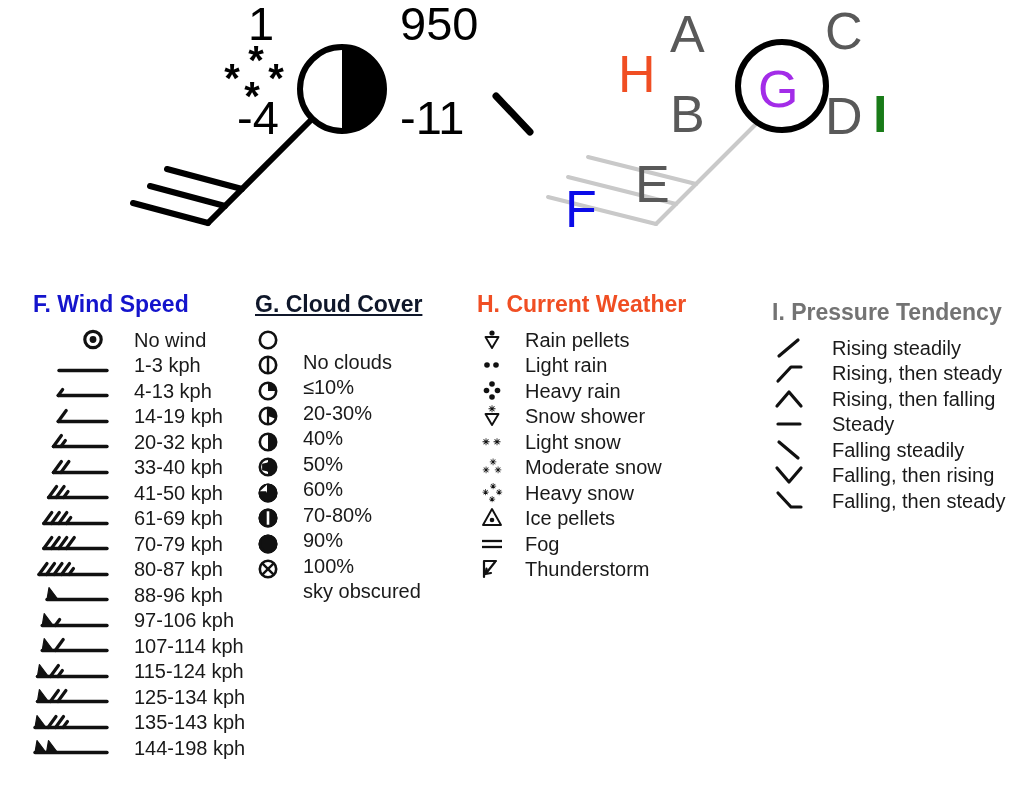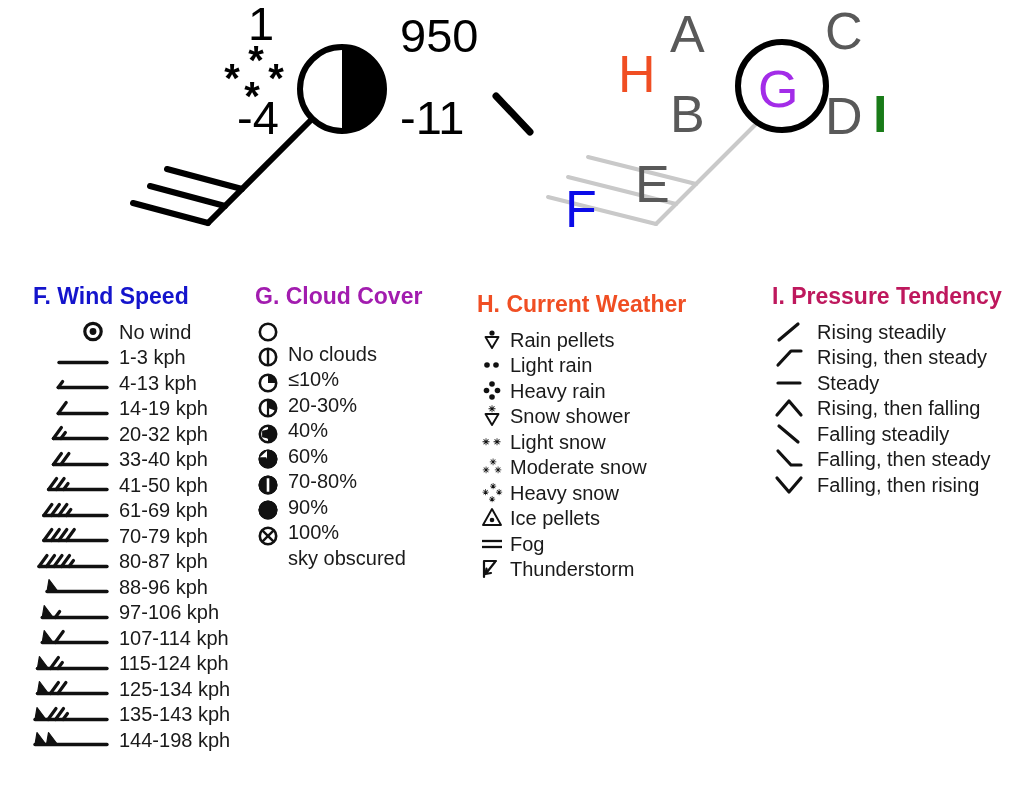"950" span.sm-text { top: 12px -> 0px }
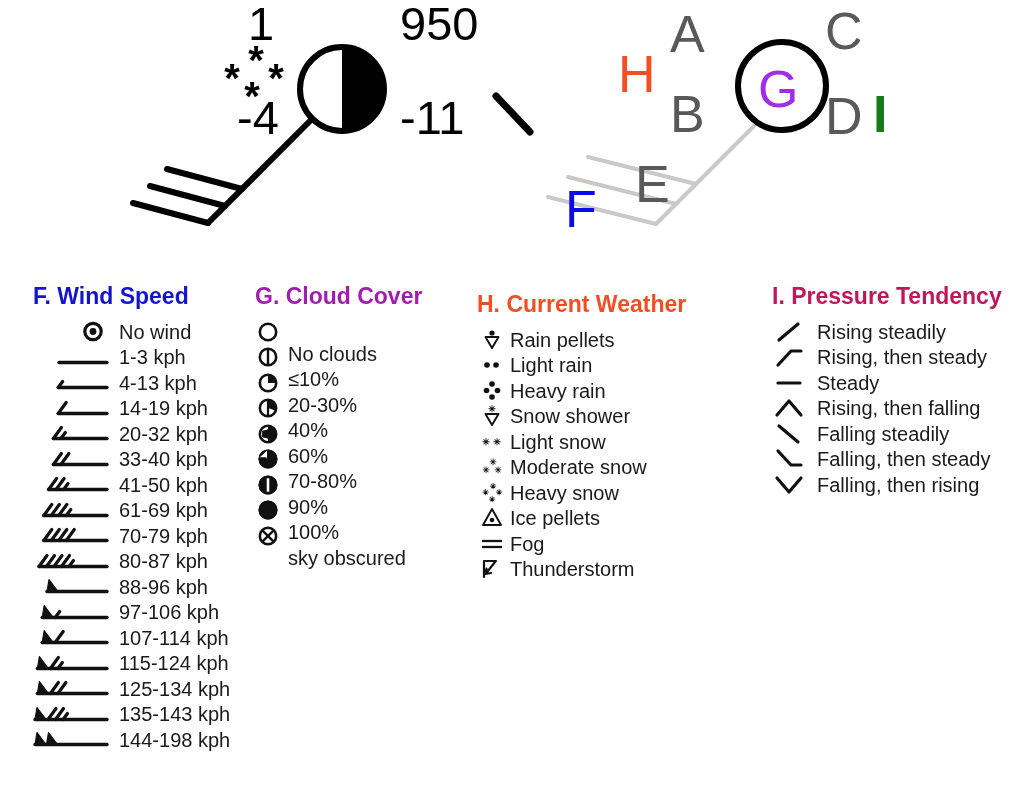"F. Wind Speed" .legend-col { top: 8px -> 16px }
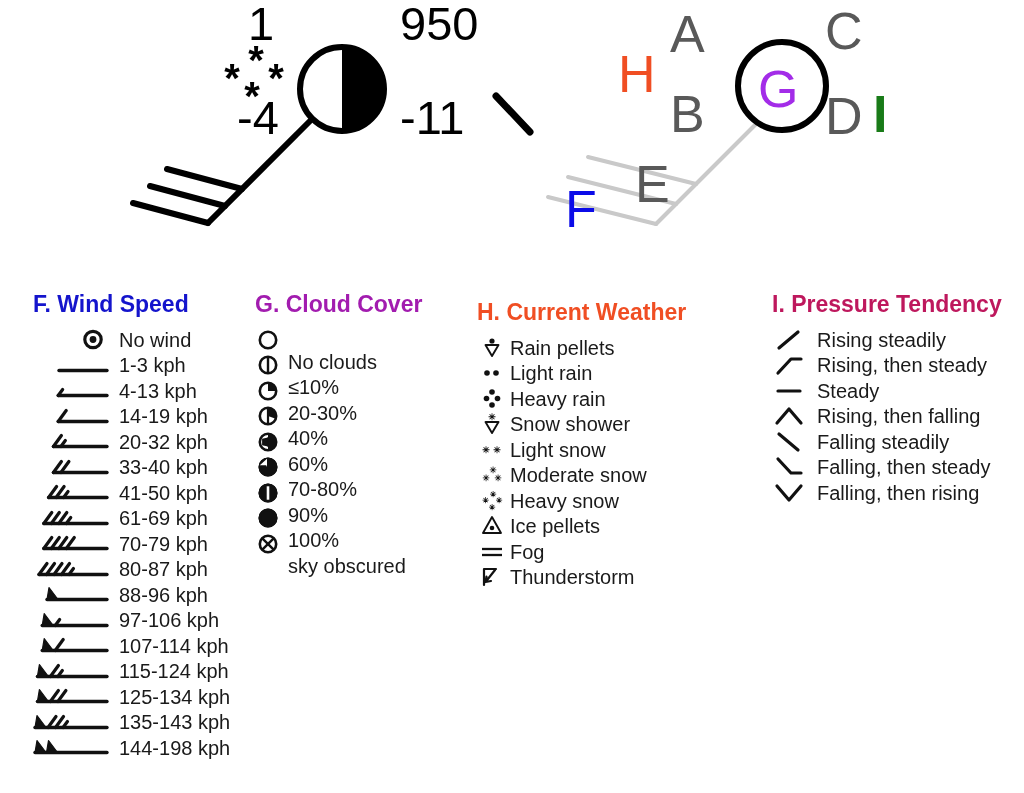"G. Cloud Cover" div.legend-title { color: #a21caf -> #0f172a; text-decoration: none -> underline }
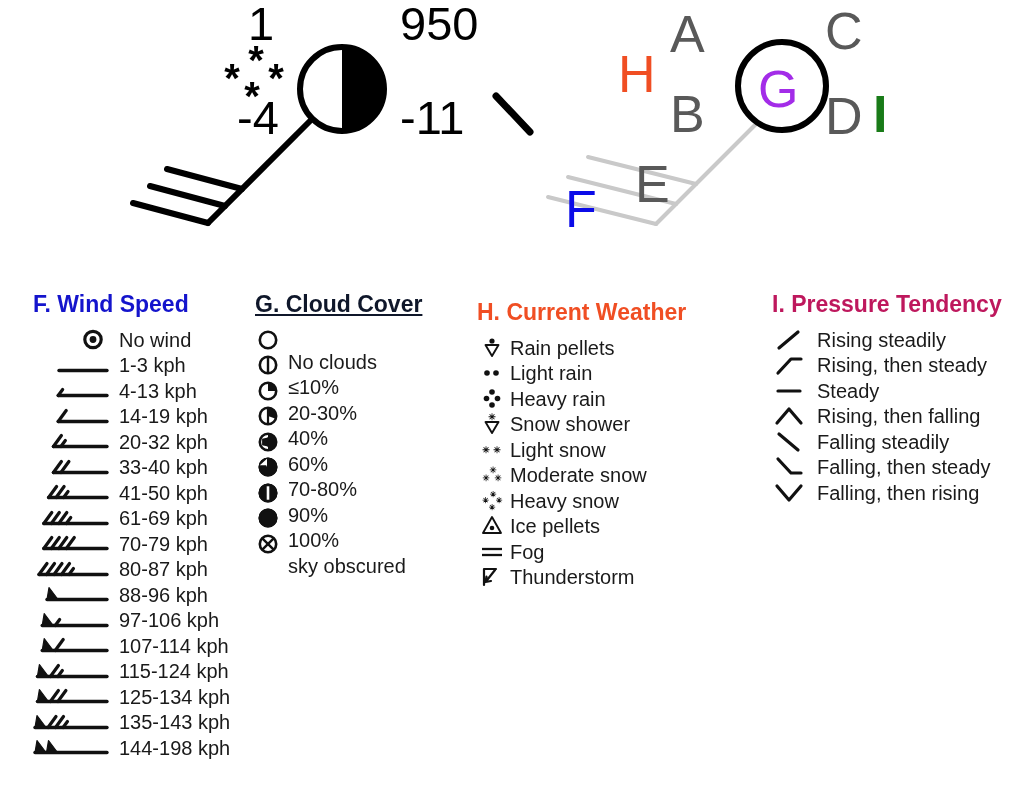"H. Current Weather" #col-weather { margin-top: 8px -> none }
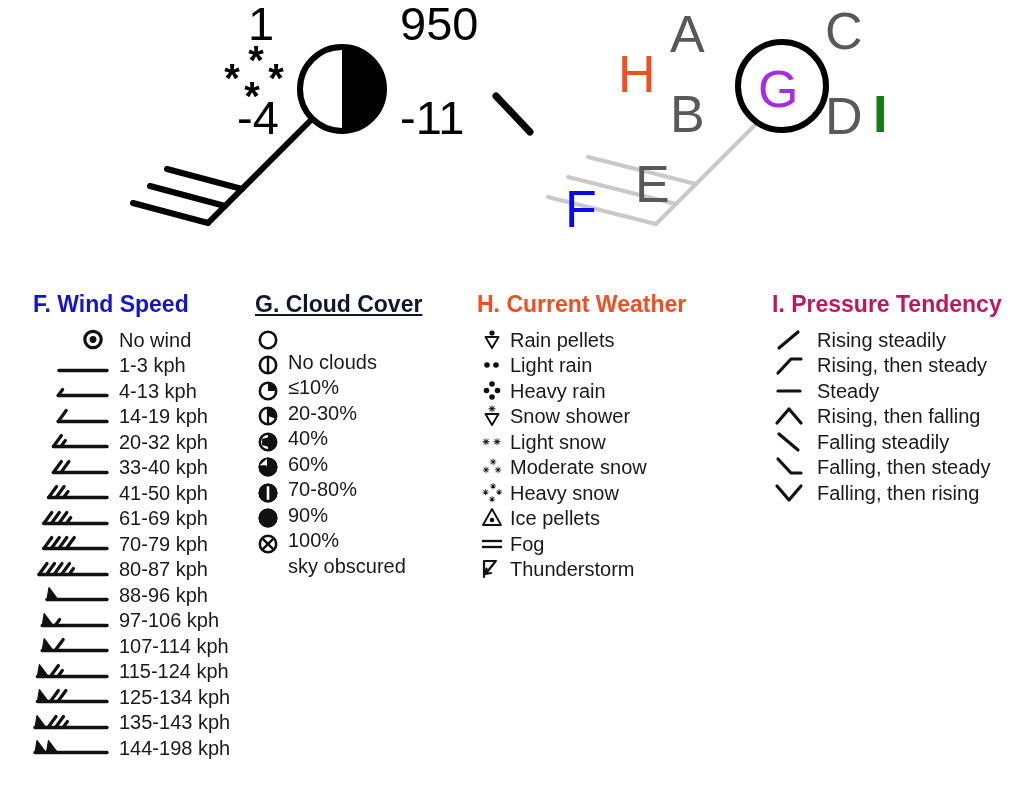"I. Pressure Tendency" div.legend-title { color: #be185d -> #737373; margin-top: none -> 8px }
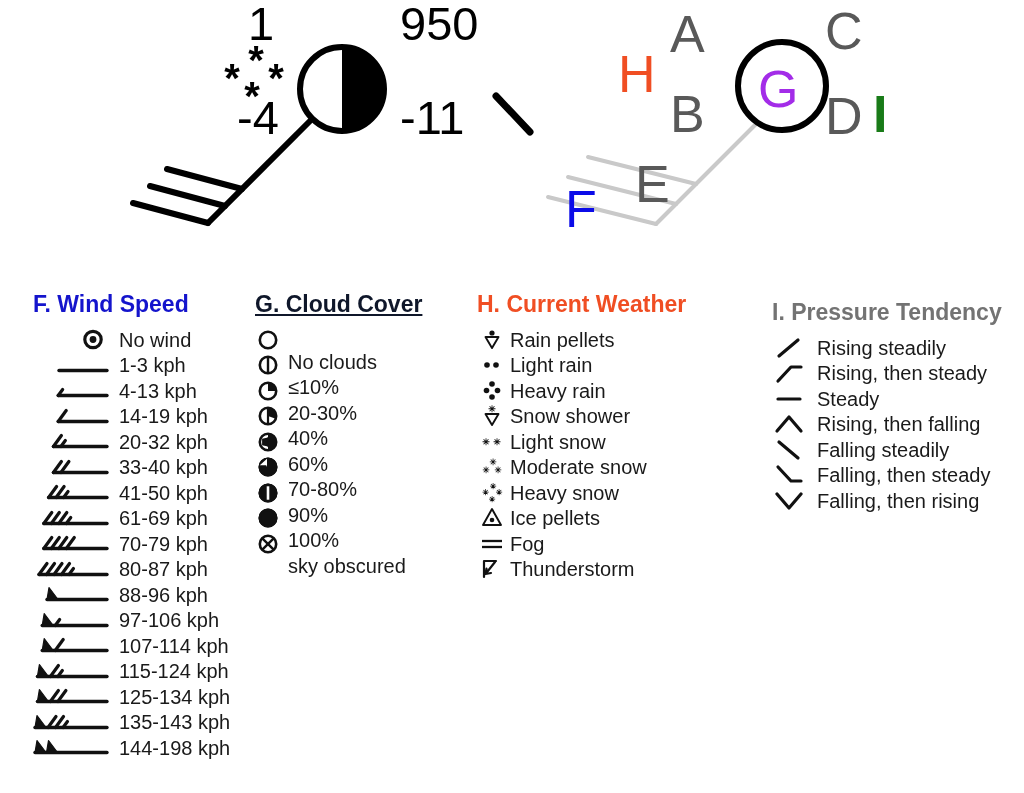"No wind" .legend-item { gap: none -> 15px }
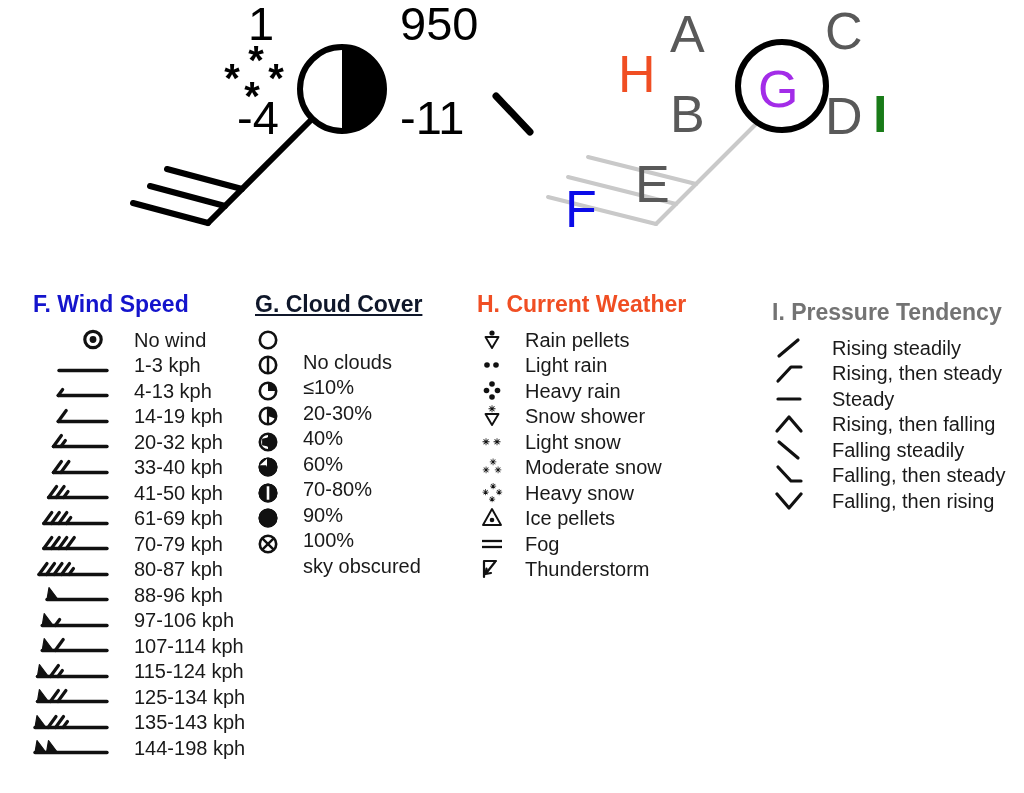"Steady" li.legend-item { order: before "Rising, then falling" -> after "Rising, then falling" }
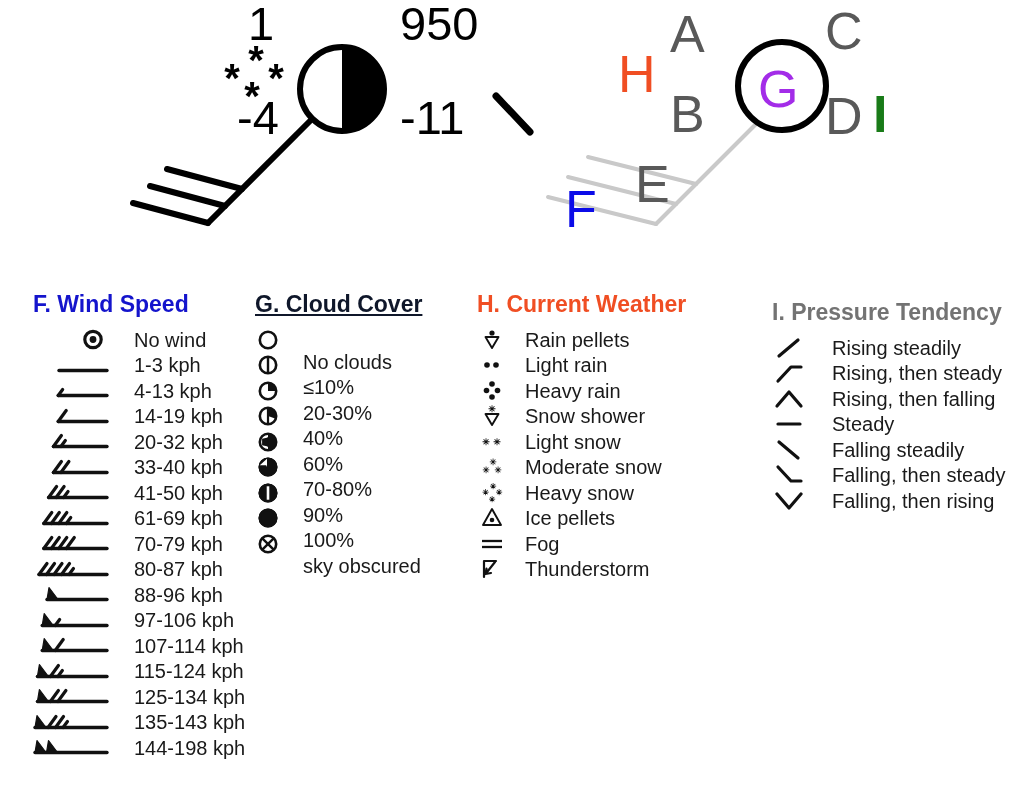"50%" li.legend-item { html: none -> <li> <span> <svg> <circle></circle> <path></path> </svg> </span> <span>50%</span> </li> }
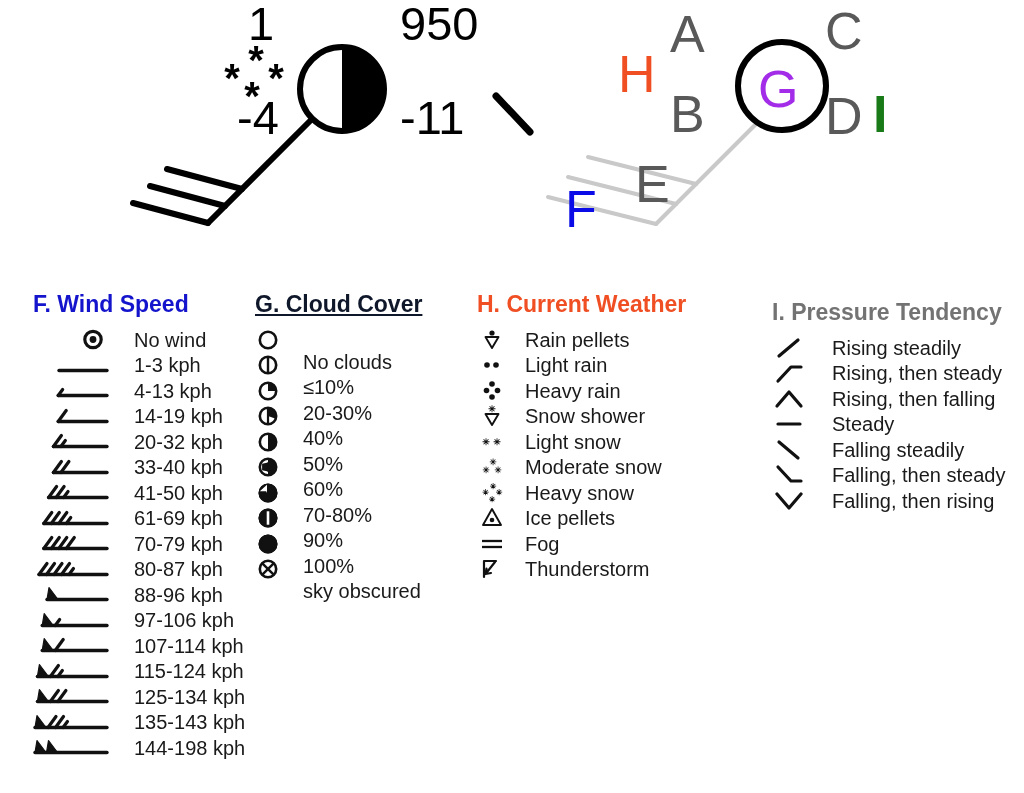"Falling, then steady" li.legend-item { order: before "Falling, then rising" -> after "Falling, then rising" }
